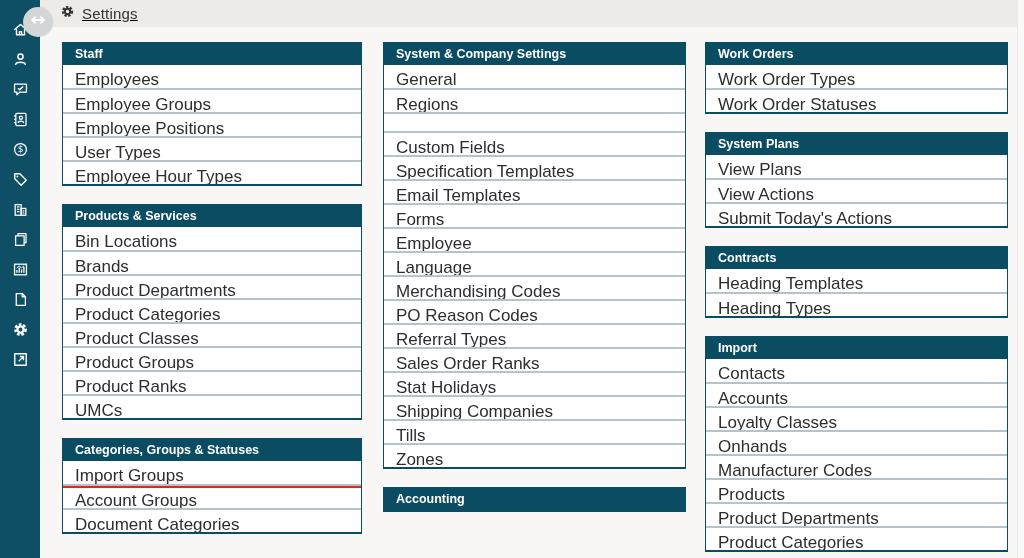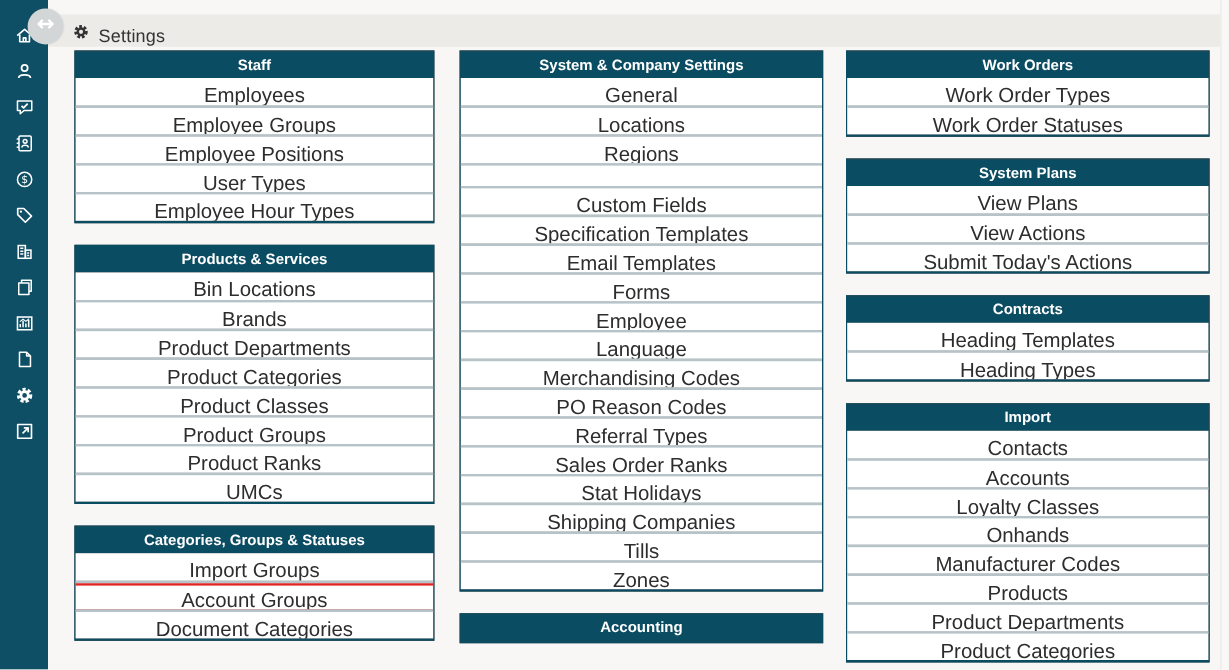"Settings" .topbar { align-items: flex-end -> center; text-decoration: none -> underline; top: 12px -> 0 }
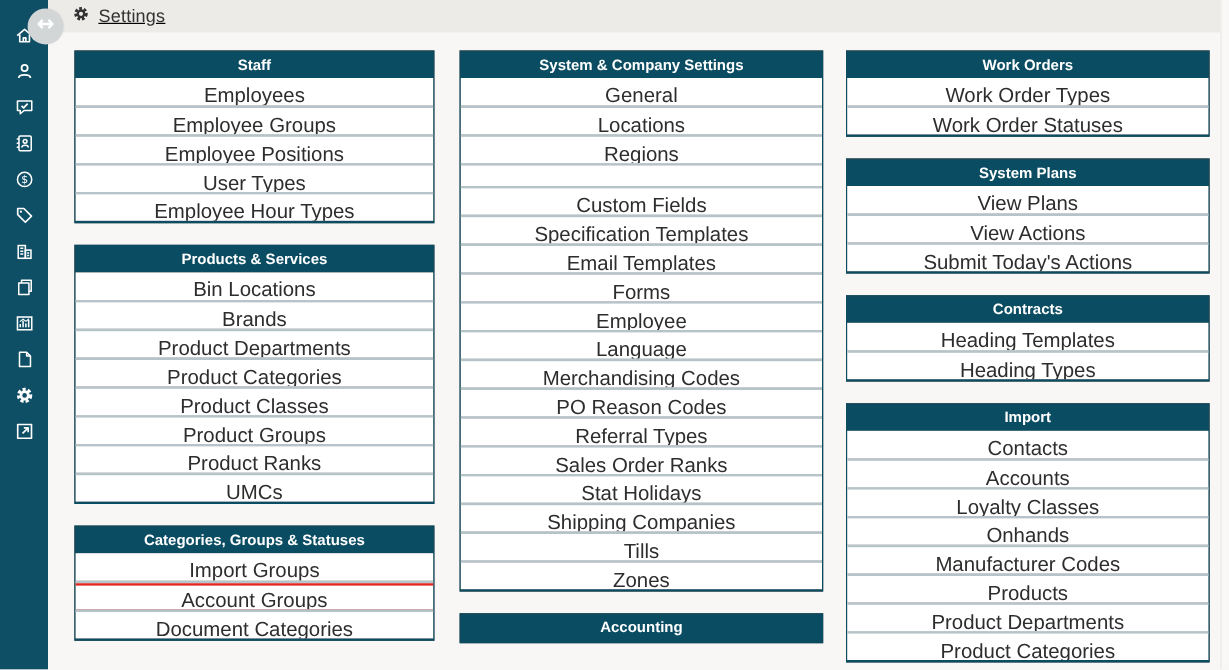"Staff" .panel { background: #404040 -> #f97316; text-align: center -> none }
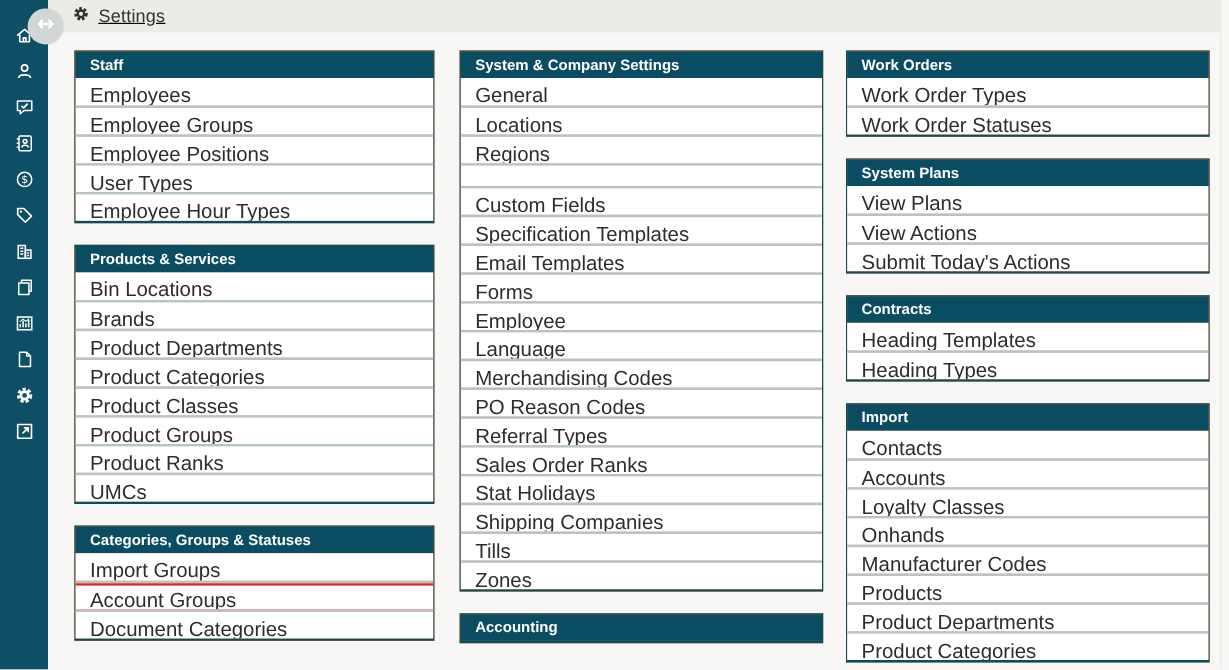"Locations" div.row-item { html: <div>Locations</div> -> none }
